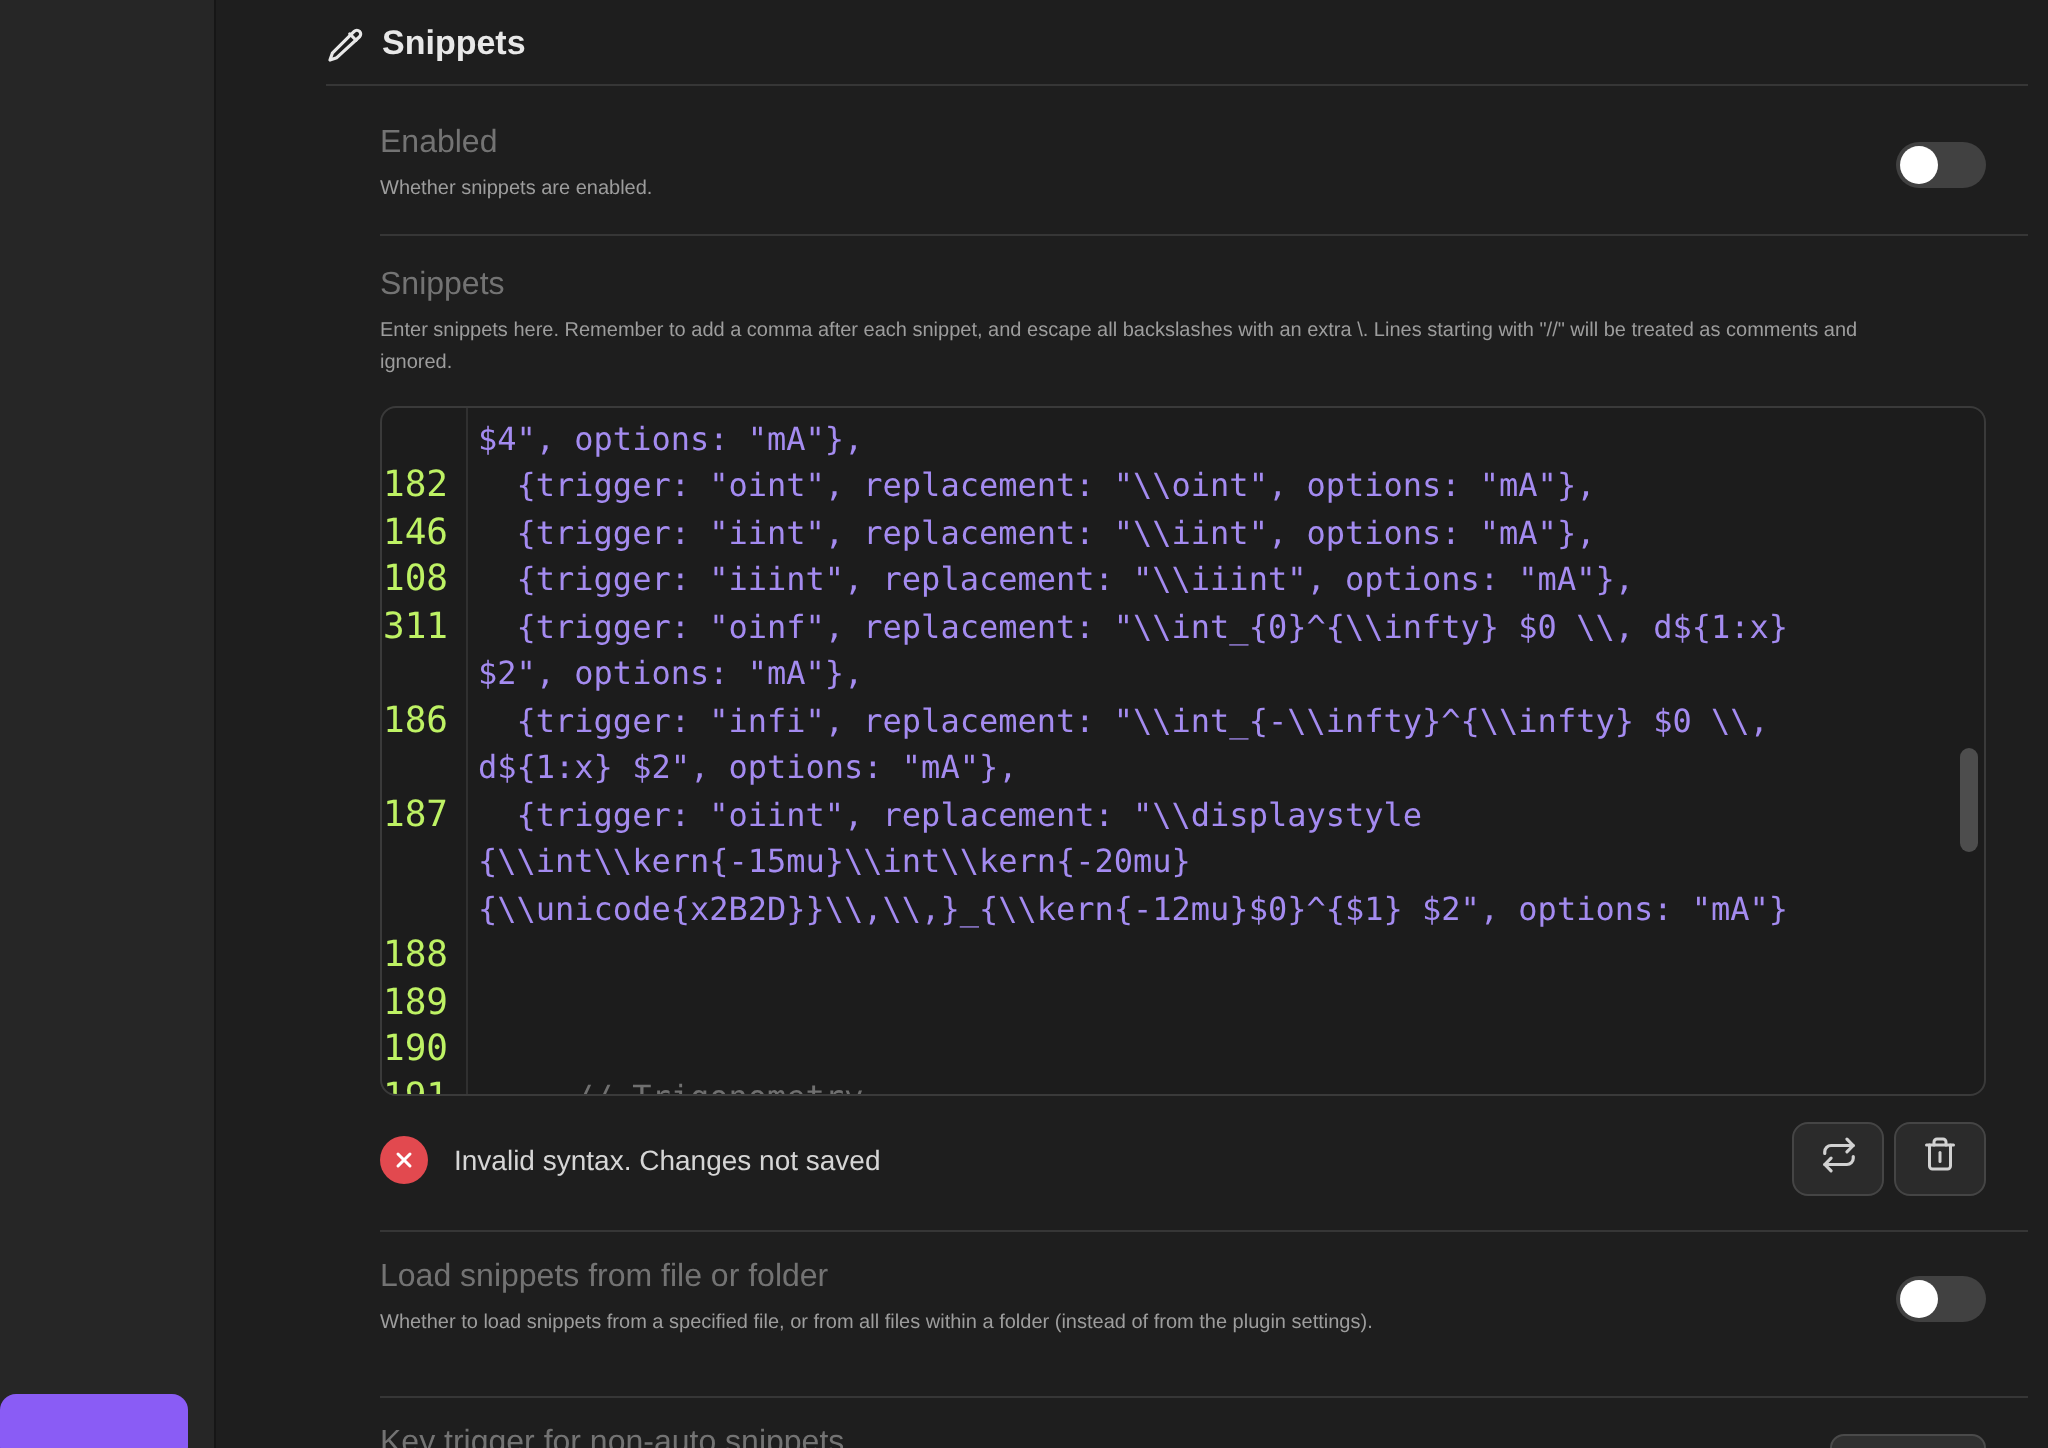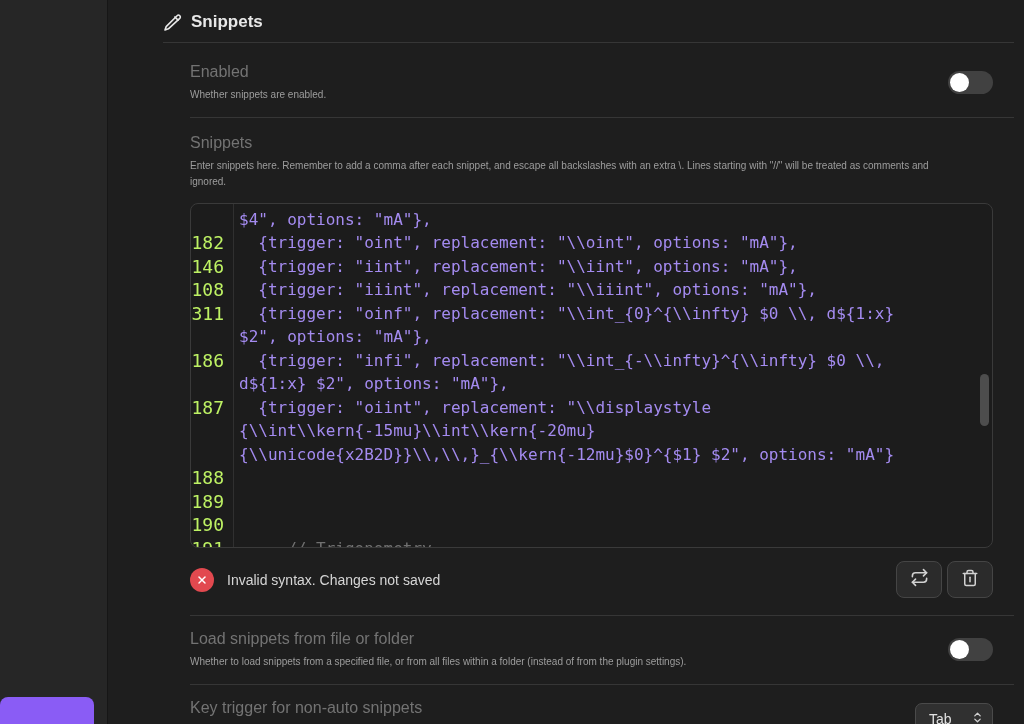"Load snippets from file or" .row-tight { padding-bottom: 14px -> 28px }
